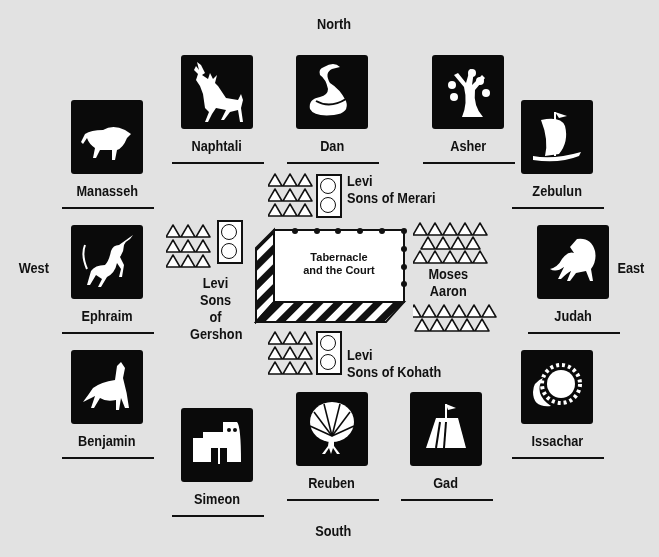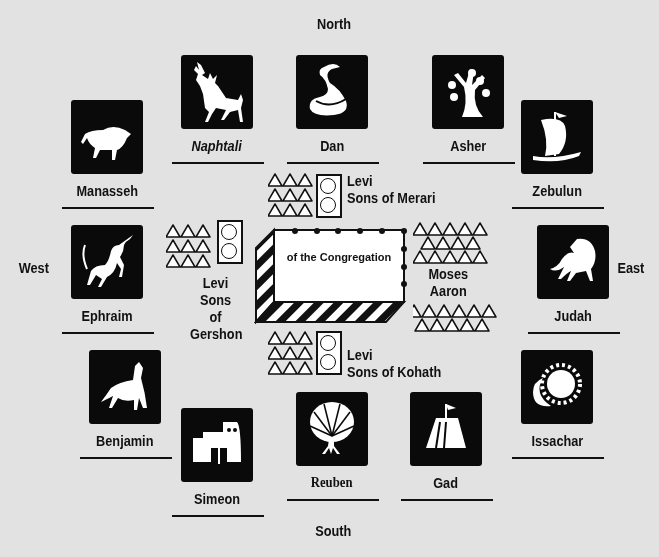"Naphtali" div.tribe { font-style: italic -> none }
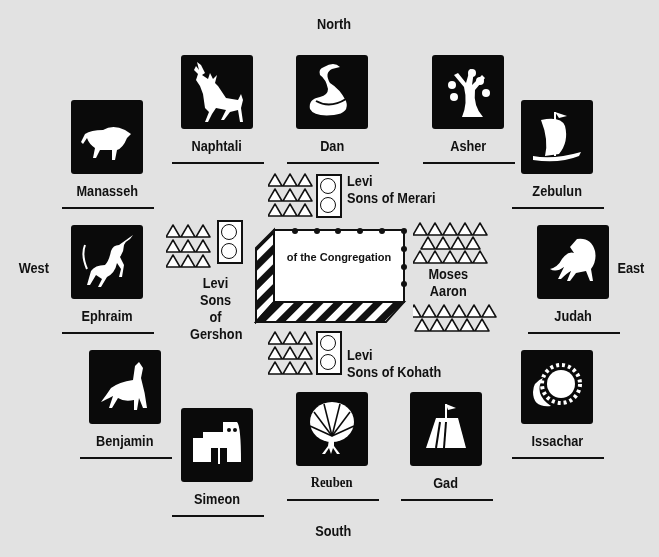"Tabernacle" div { html: none -> <div>Tabernacle</div> }
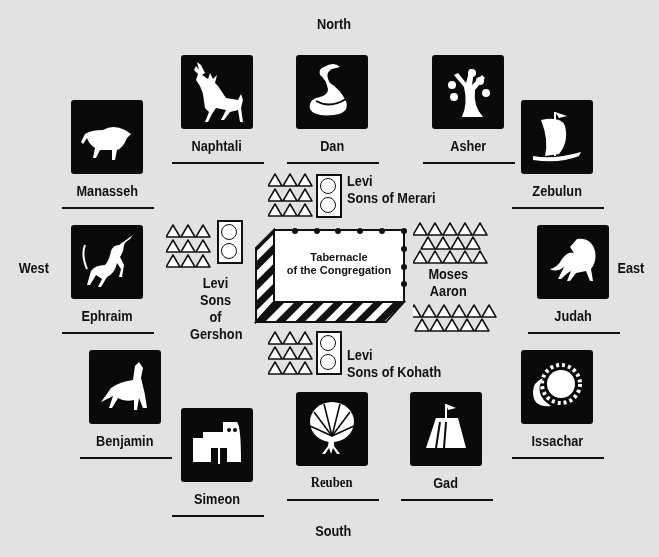"and the Court" div { html: none -> <div>and the Court</div> }
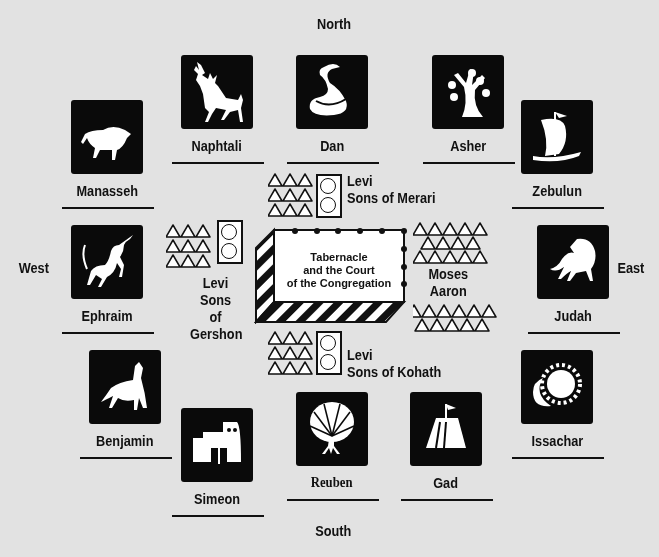"of the Congregation" div { html: <div>of the Congregation</div> -> none }
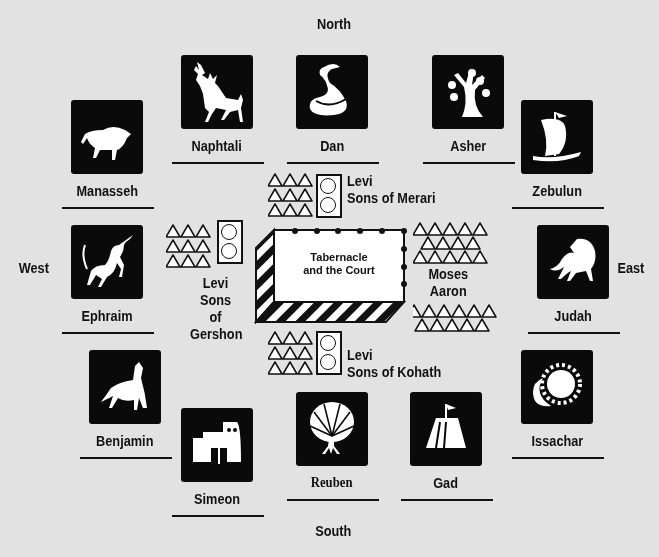"Benjamin" div.tribe { left: 60px -> 42px }
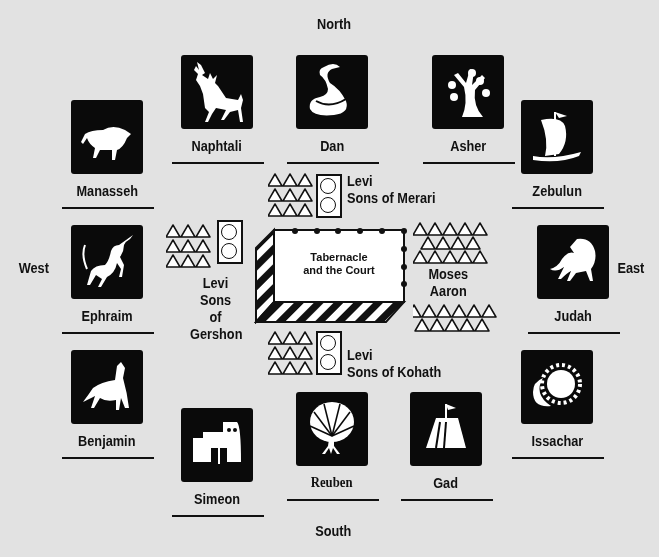"Reuben" div.tribe { font-family: Liberation Serif, serif -> none }
